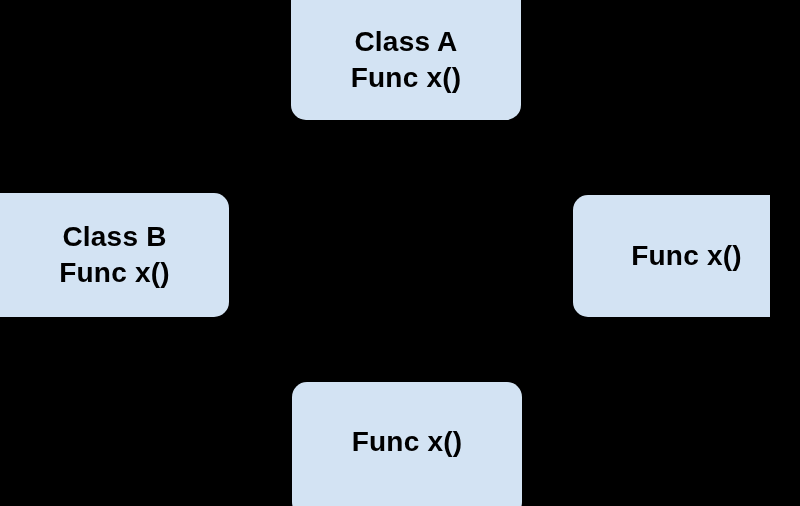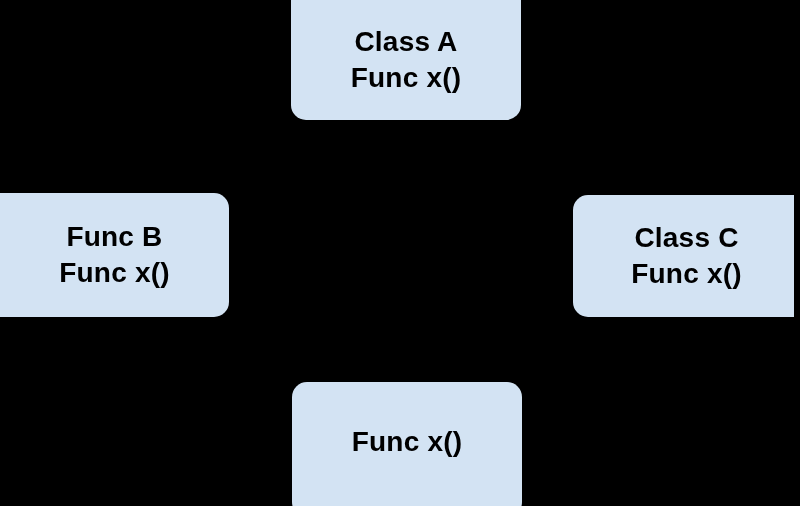"Class A" #canvas { padding-left: 24px -> none }
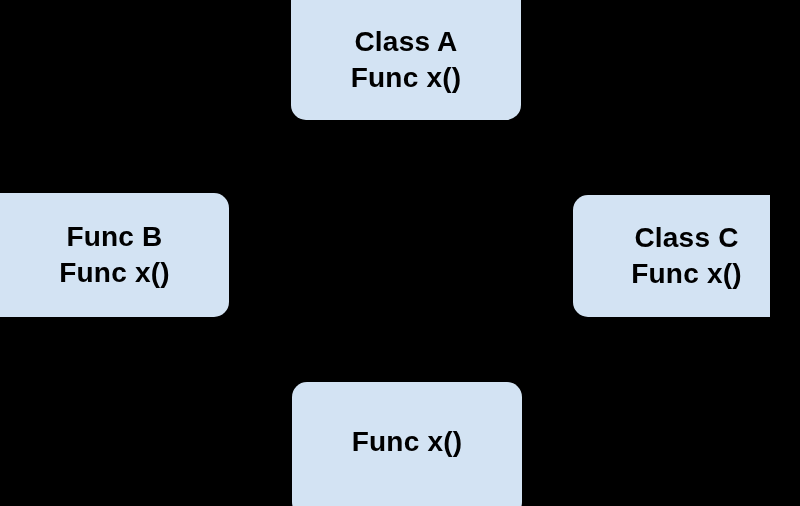"Func B" span.class-name { text: Func -> Class }
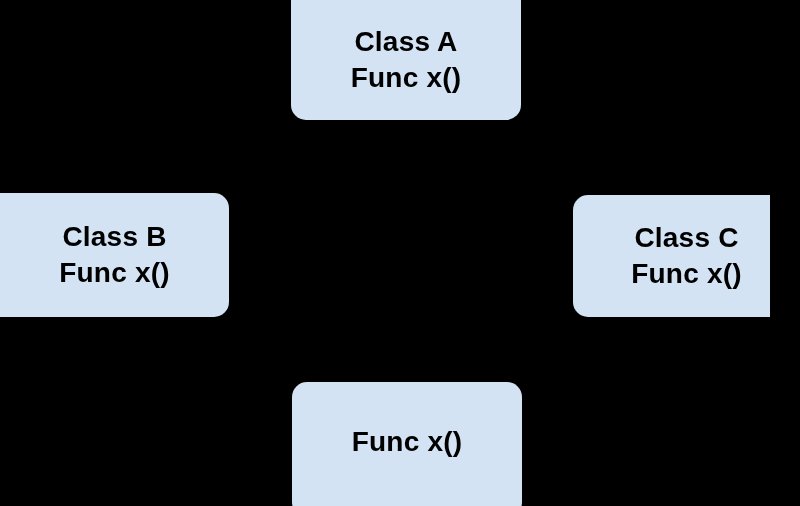"Class C" span.class-name { html: <span>Class C</span> -> none }
